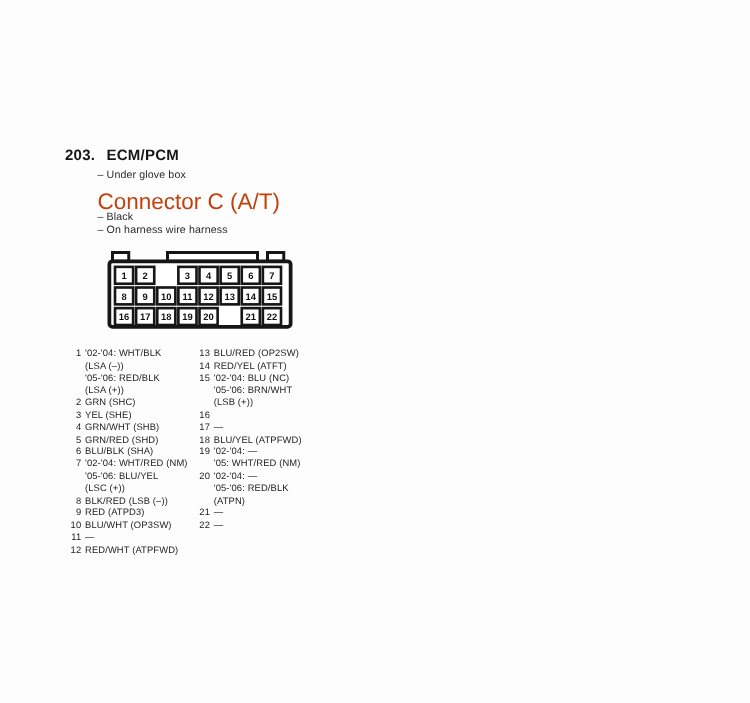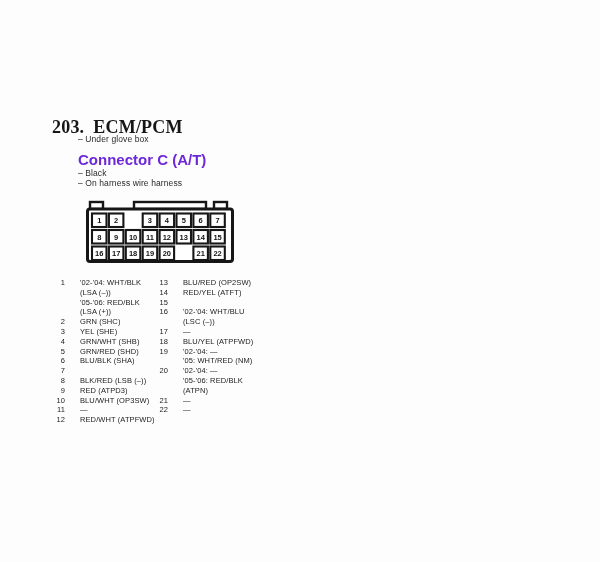"203. ECM/PCM" .section-heading { font-family: Liberation Serif, serif -> none; font-size: 18px -> 12px }
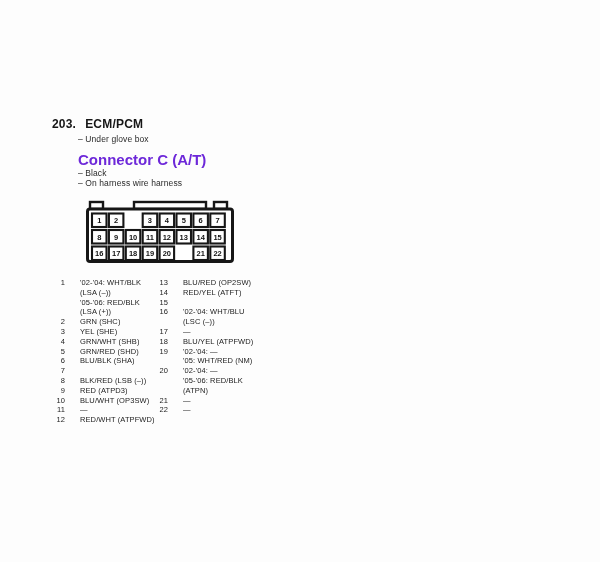"Connector C (A/T)" .connector-heading { color: #6d28d9 -> #c2410c; font-size: 15px -> 18px; font-weight: 700 -> 400 }
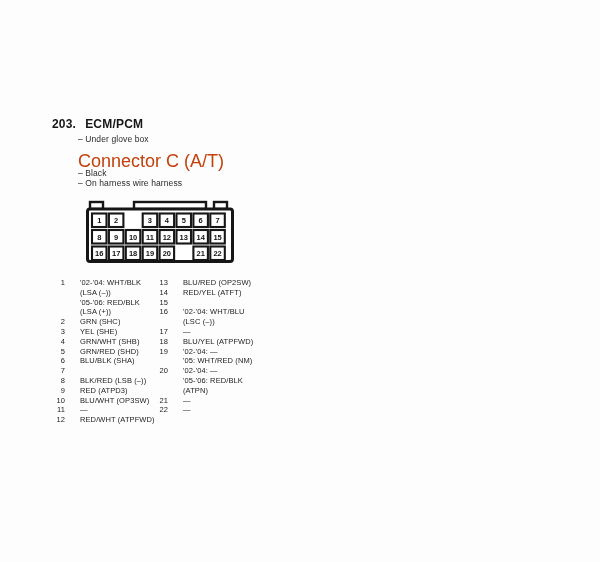"'02-'04: WHT/BLK" .pin-text { margin-left: 12px -> none }
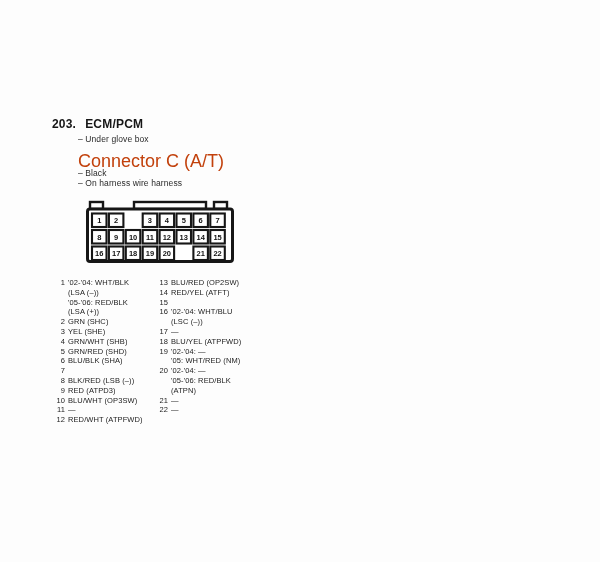"'02-'04: BLU (NC)" span.pin-text { html: none -> <span>'02-'04: BLU (NC)<br>'05-'06: BRN/WHT<br>(LSB (+))</span> }
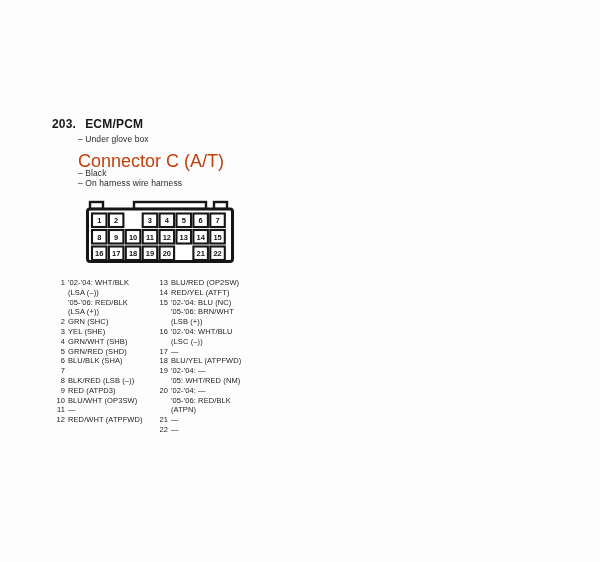"'02-'04: WHT/BLU" span.pin-text { html: <span>'02-'04: WHT/BLU<br>(LSC (–))</span> -> none }
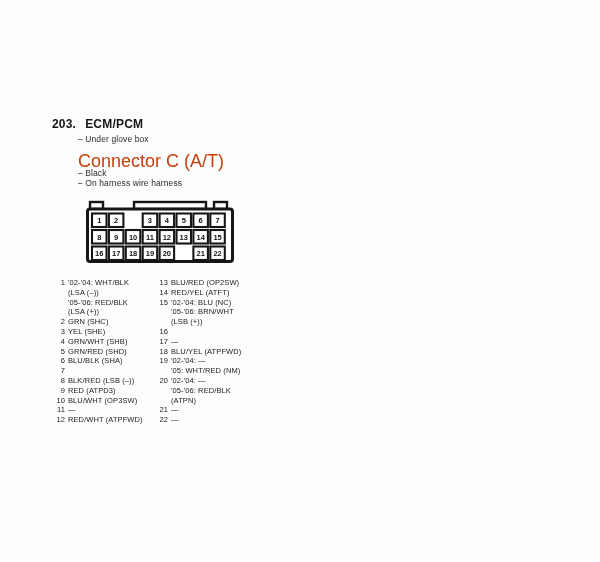"'02-'04: WHT/RED (NM)" span.pin-text { html: none -> <span>'02-'04: WHT/RED (NM)<br>'05-'06: BLU/YEL<br>(LSC (+))</span> }
